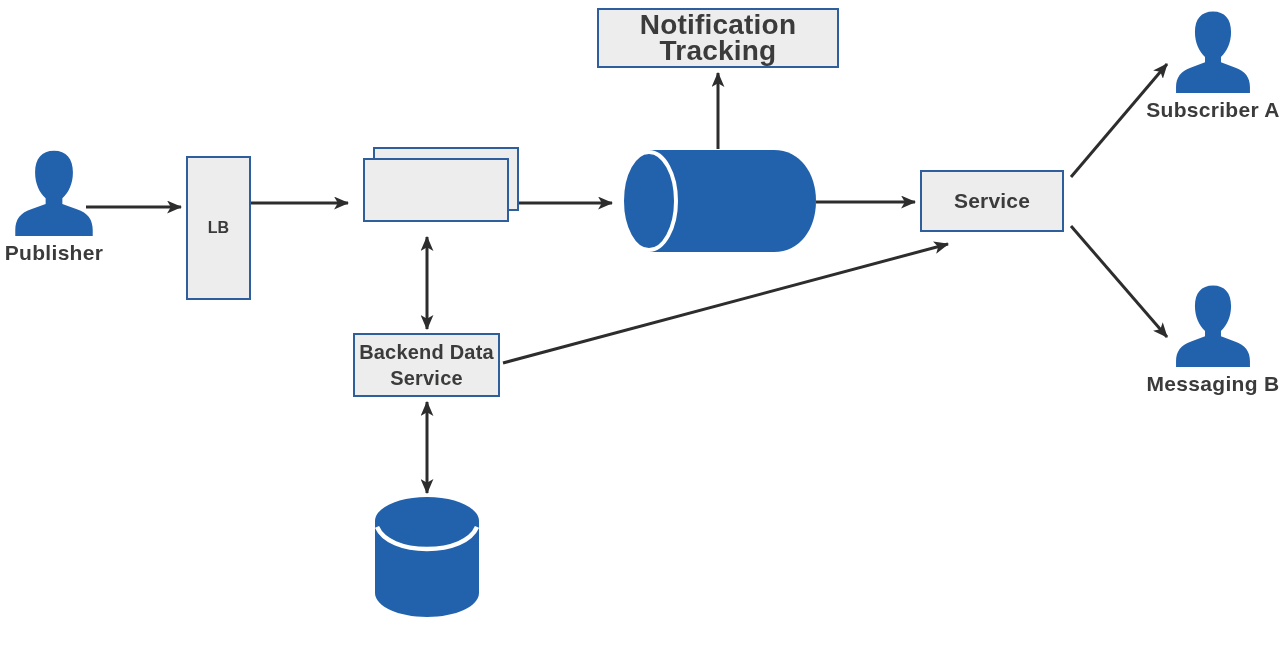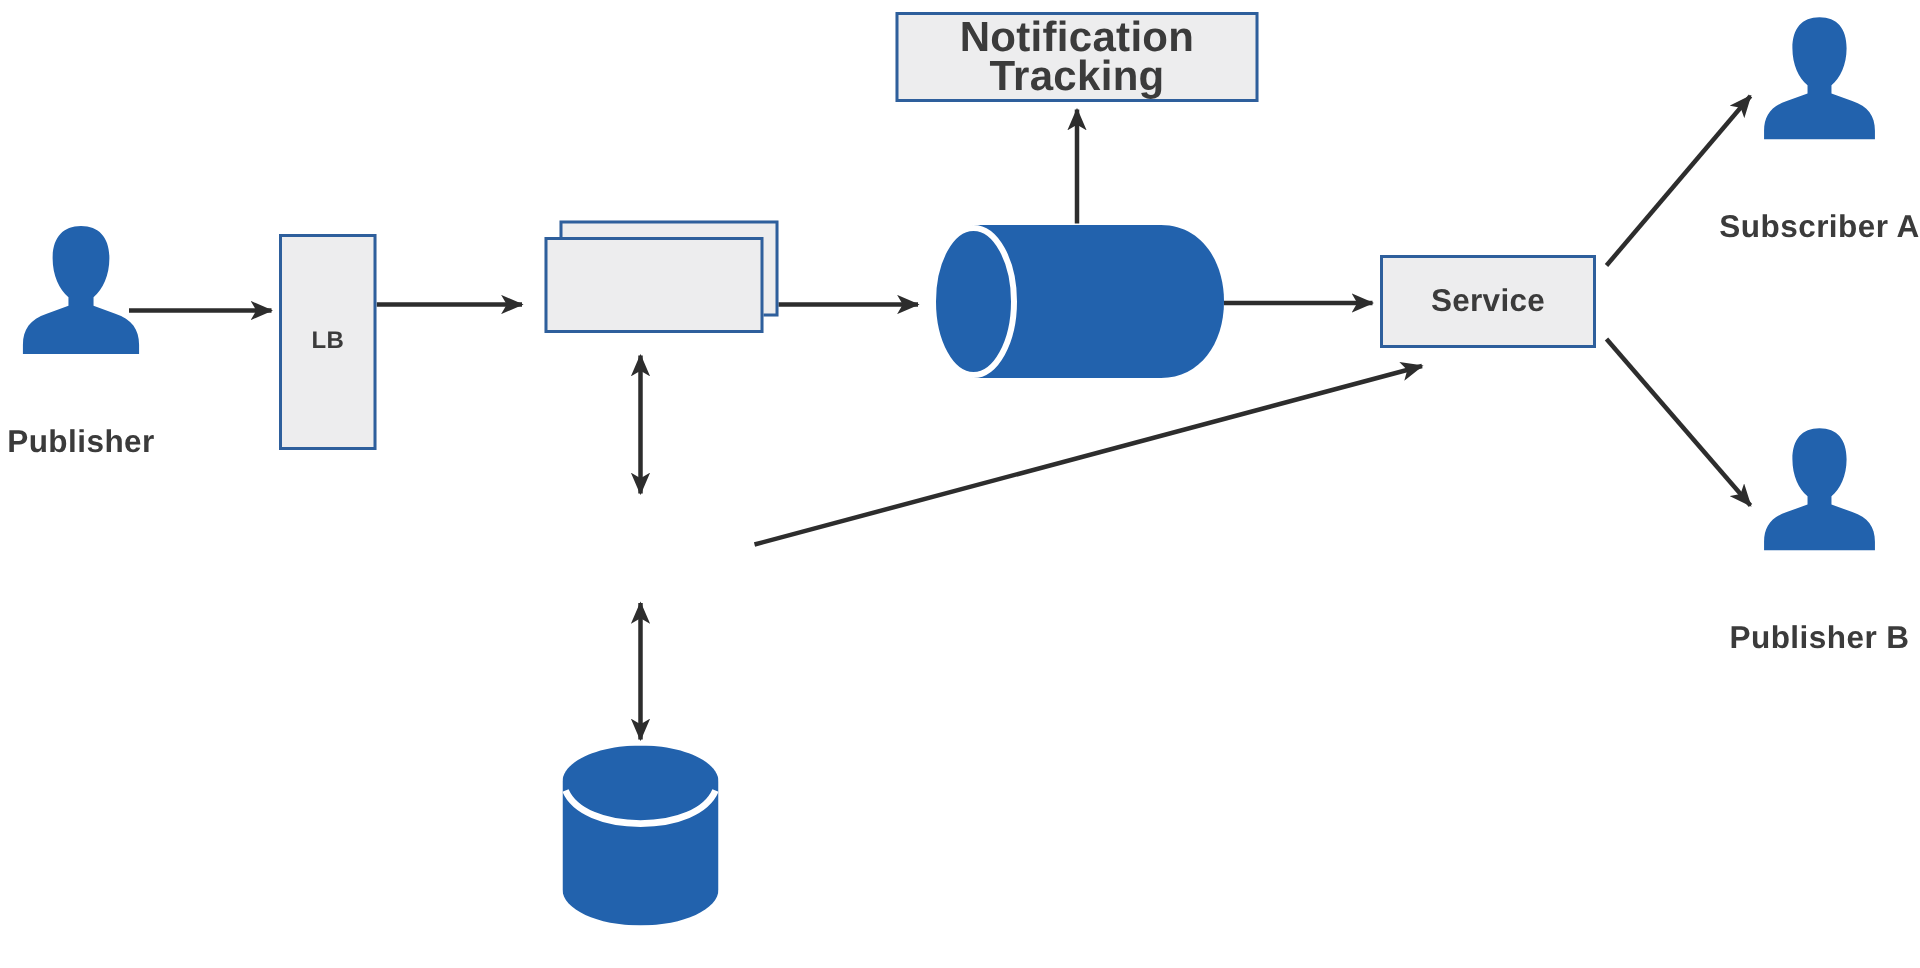"Subscriber A" .actor { gap: 42px -> none }
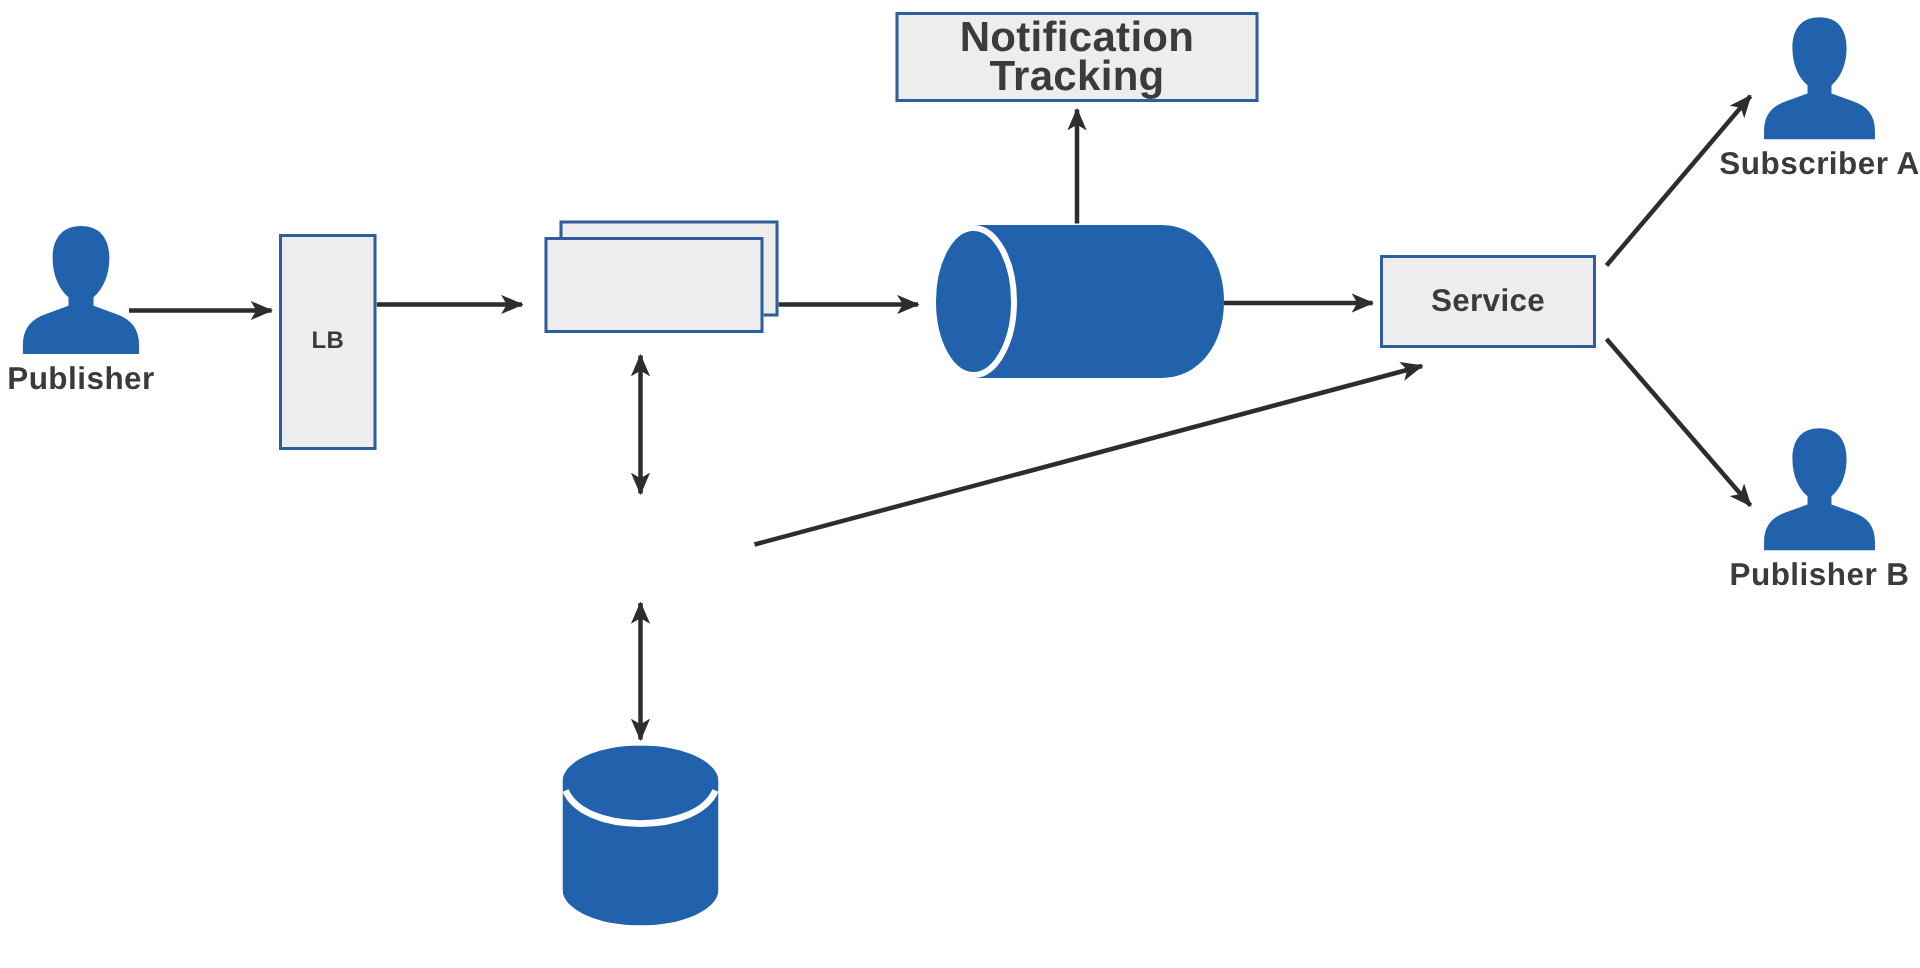"Backend Data Service" div.box { html: none -> <div> <span>Backend Data Service</span> </div> }
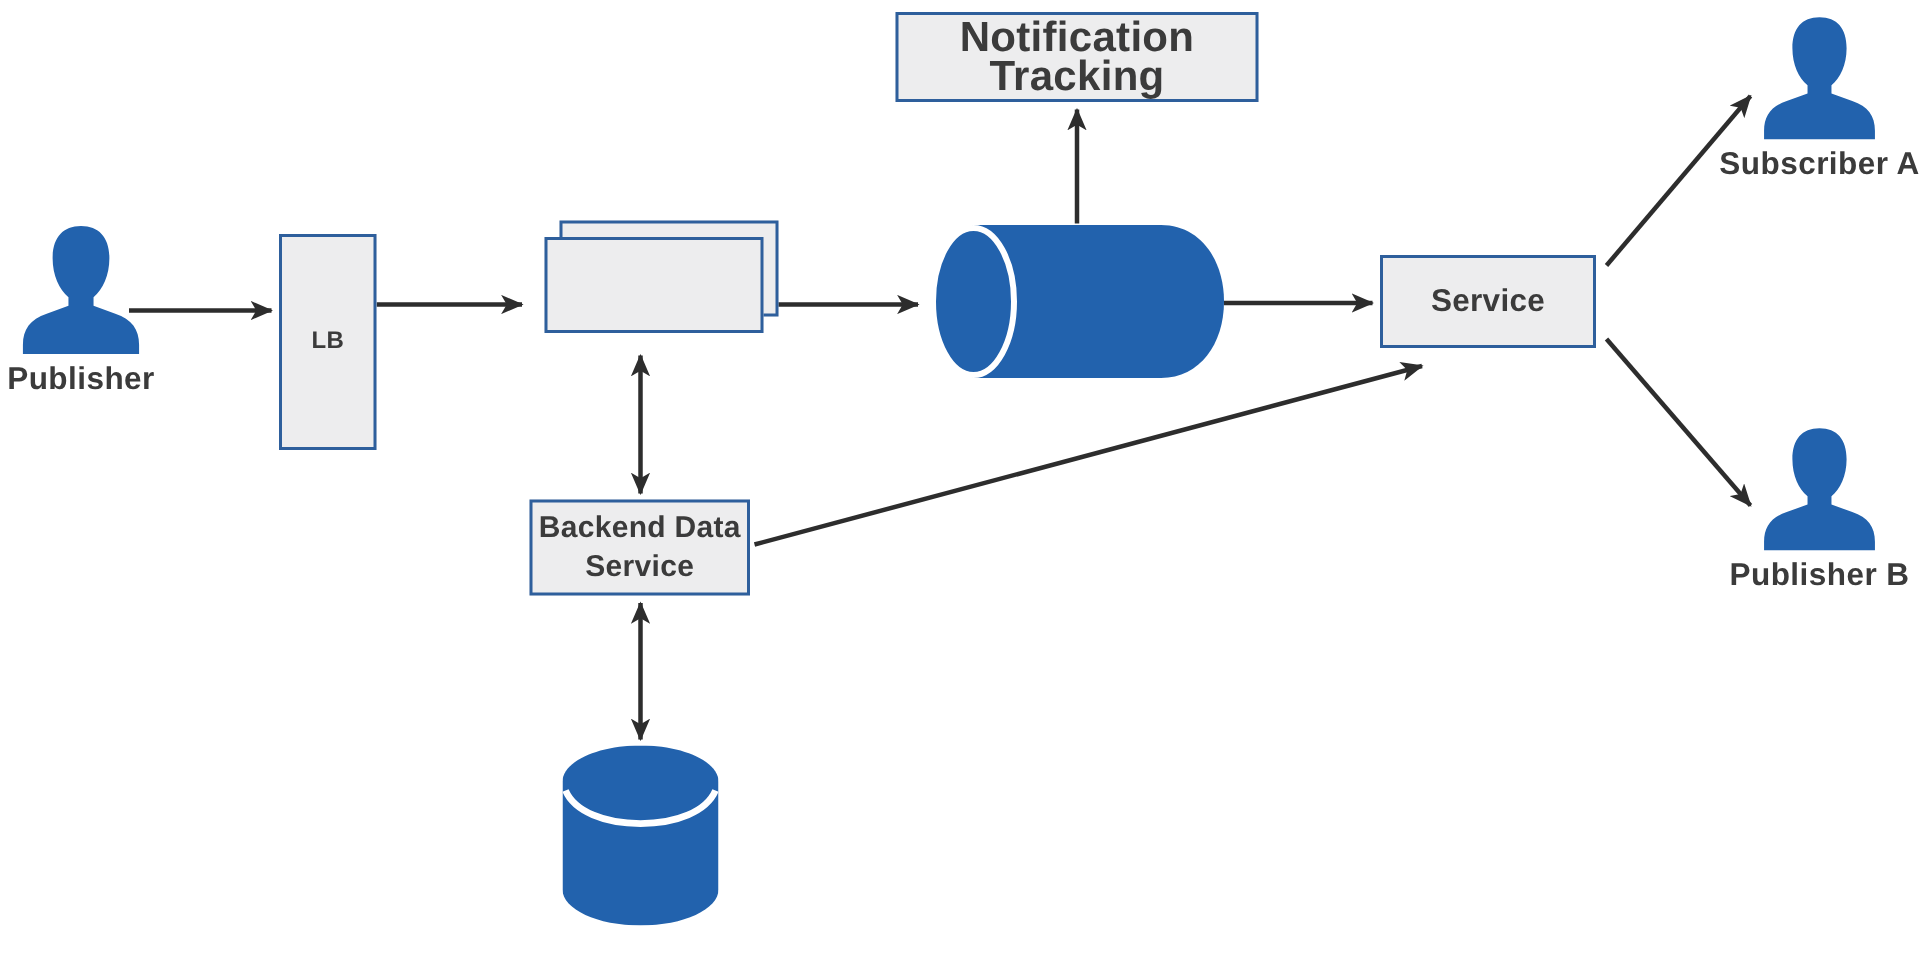"Publisher B" div.actor-label { text: Publisher -> Messaging }
